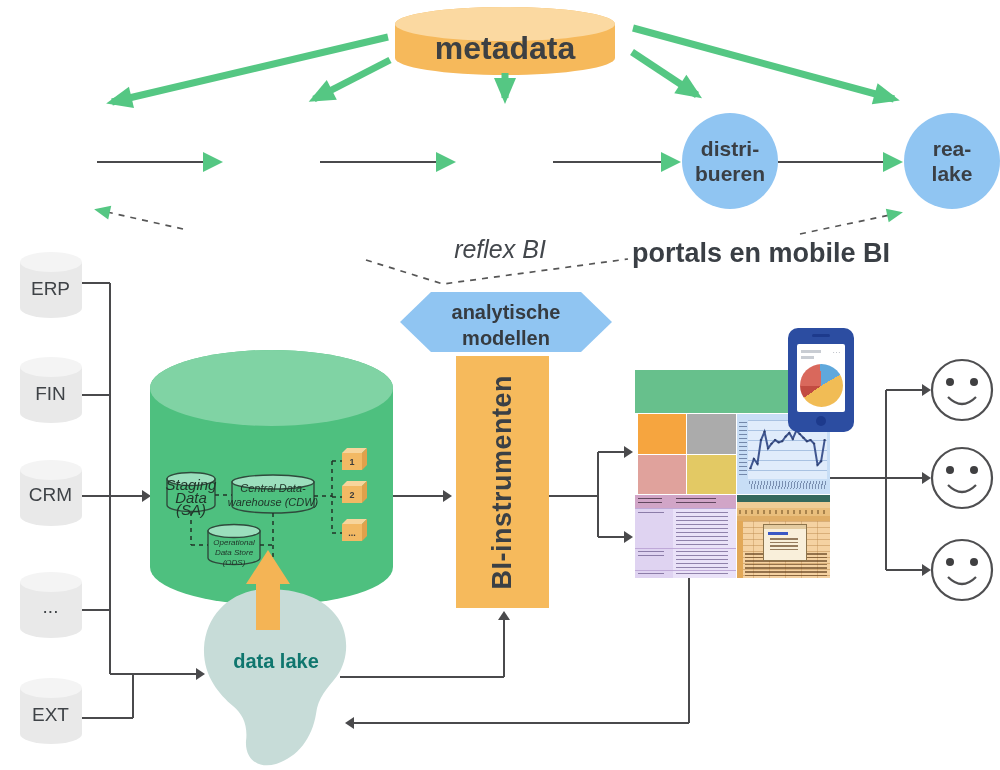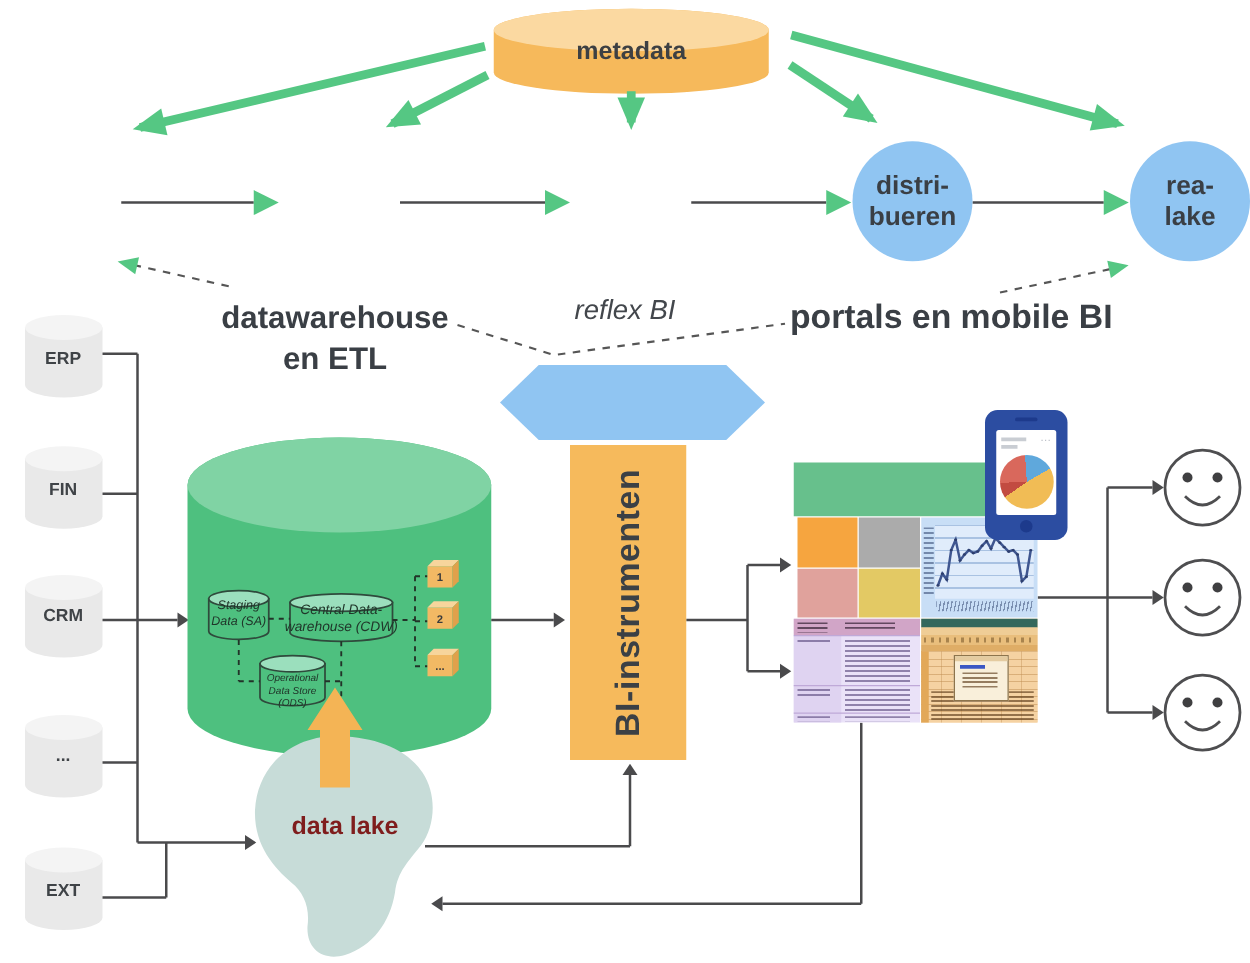"metadata" .meta-label { font-size: 20px -> 32px }
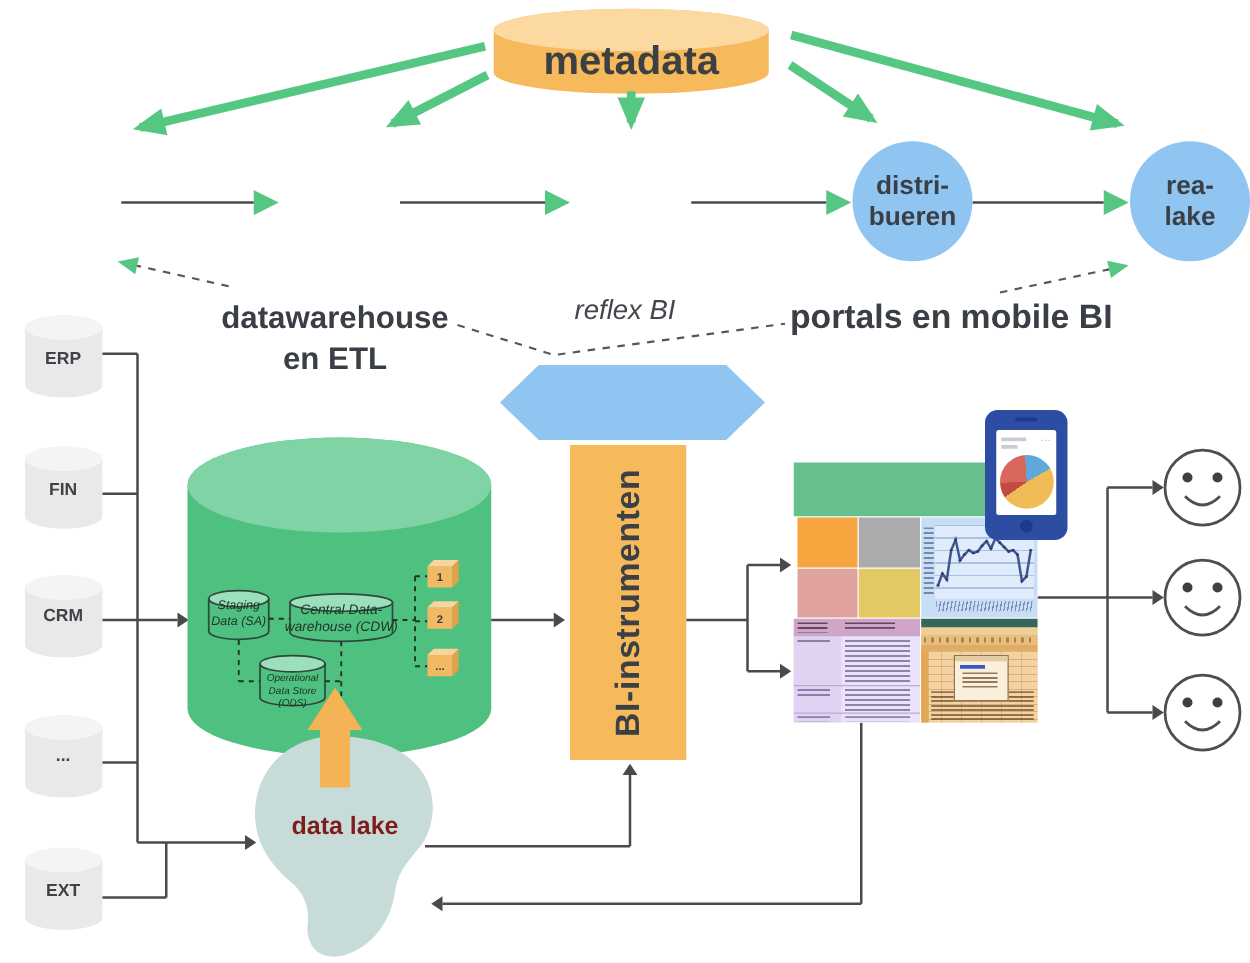"datawarehouse" div.lbl { html: <div> <div>datawarehouse</div> <div>en ETL</div> </div> -> none }
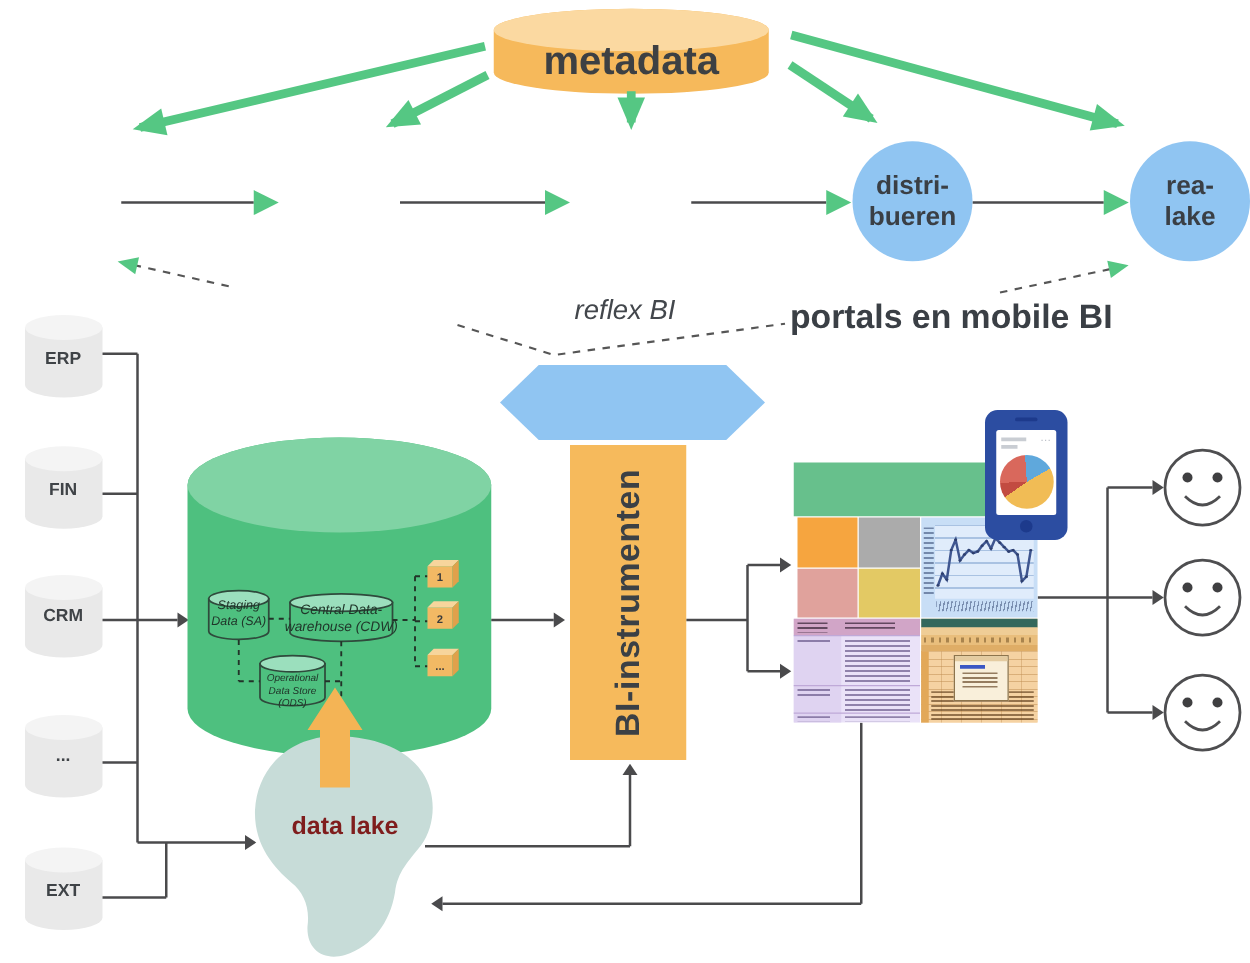"reflex BI" .lbl-reflex { font-size: 22px -> 25px }
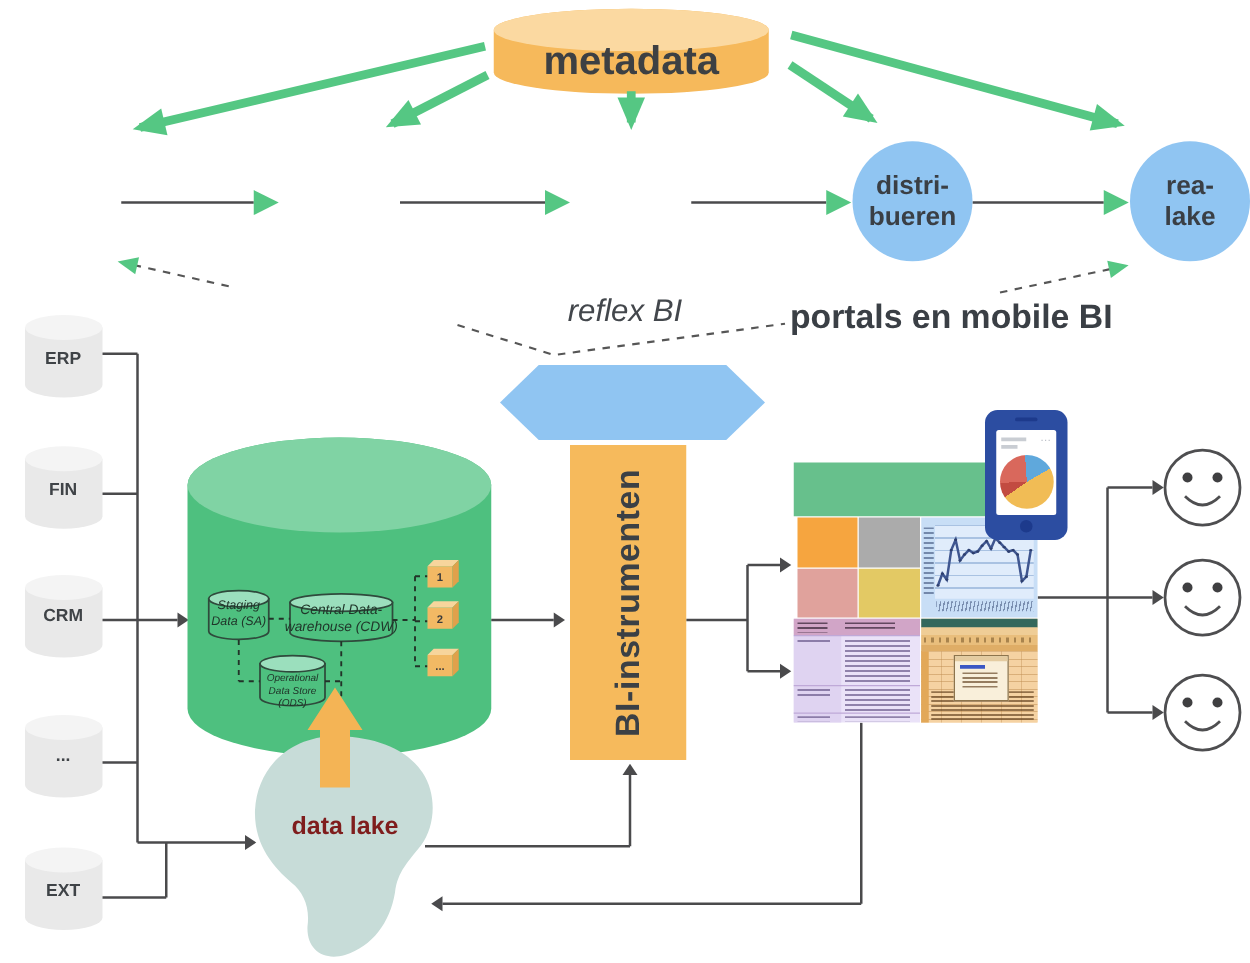"ERP" .src-label { font-size: 14px -> 19px; font-weight: bold -> normal }
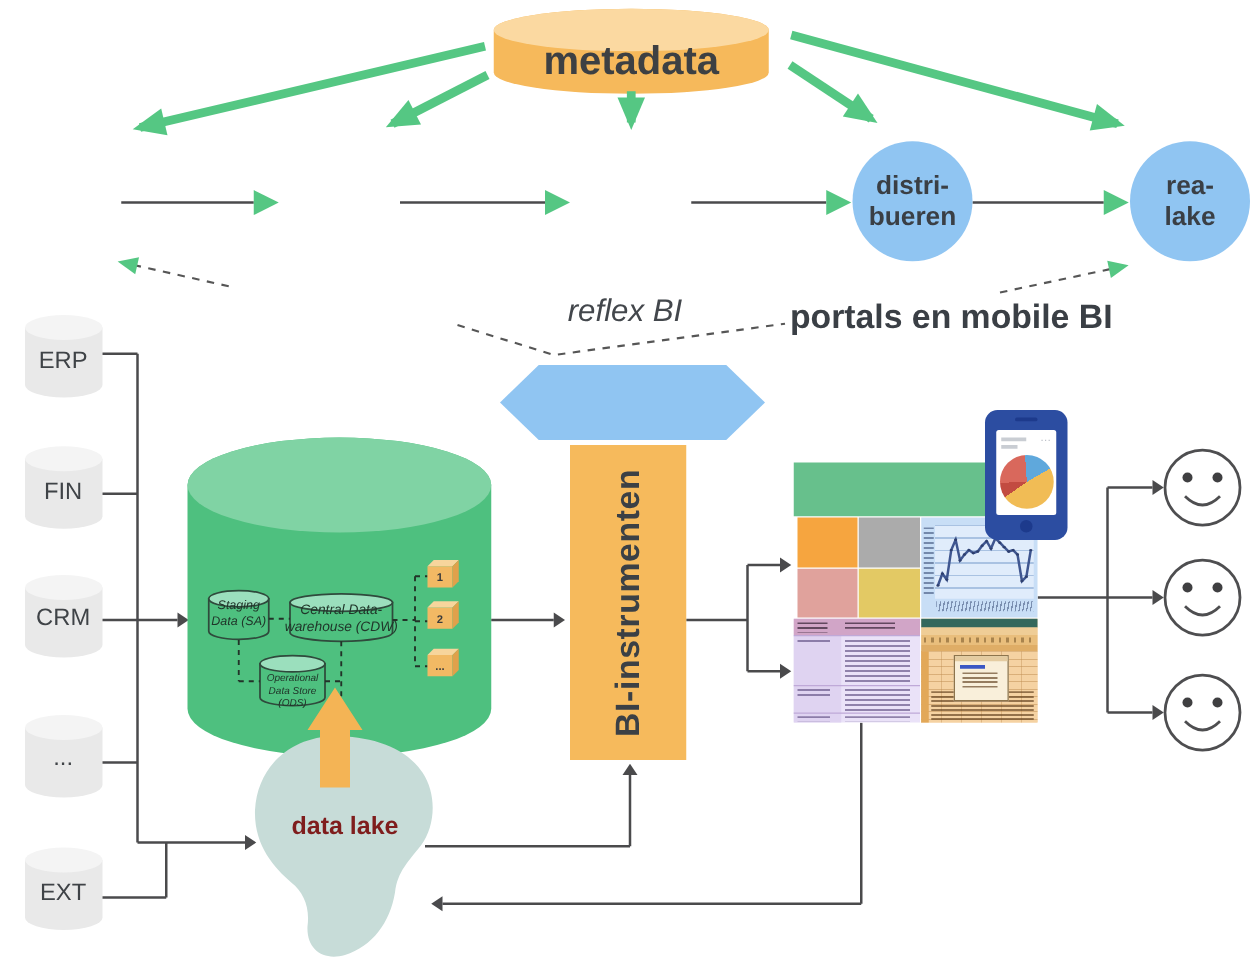"analytische" div.hex-label { html: none -> <div> <div>analytische</div> <div>modellen</div> </div> }
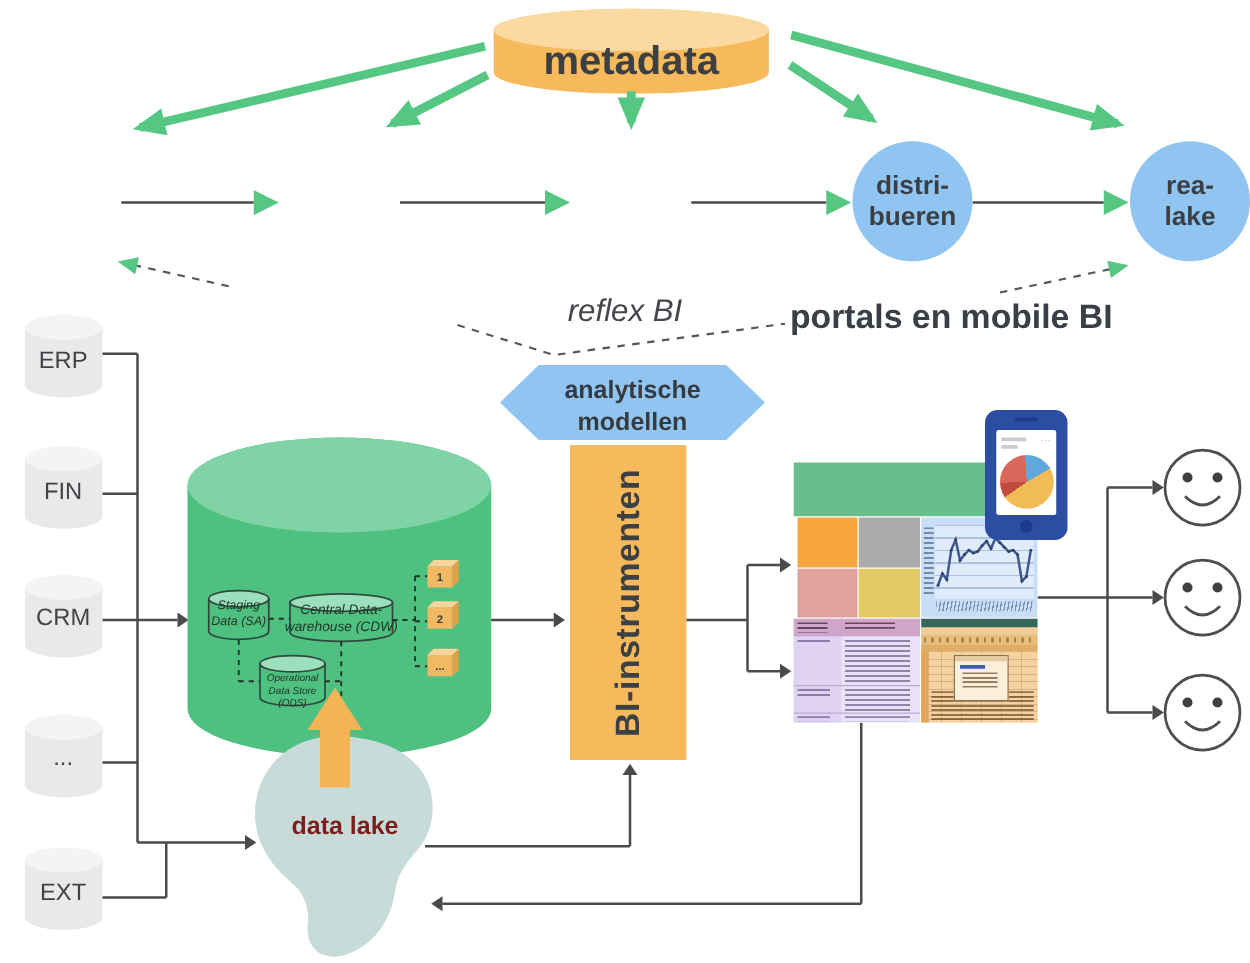"Staging" .sa-label { font-size: 10px -> 15px }
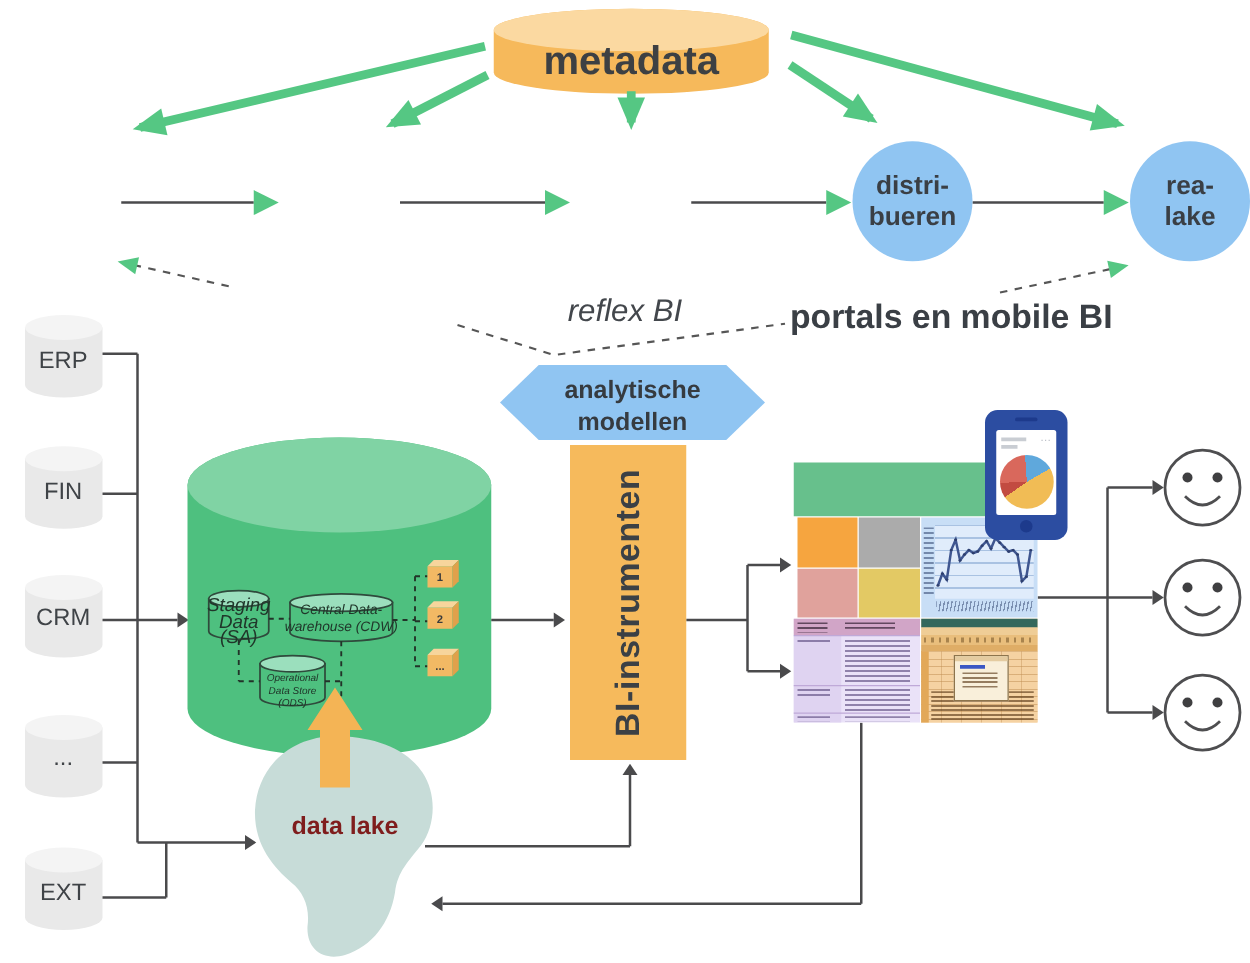"data lake" .dl-label { color: #7f1d1d -> #0f766e }
